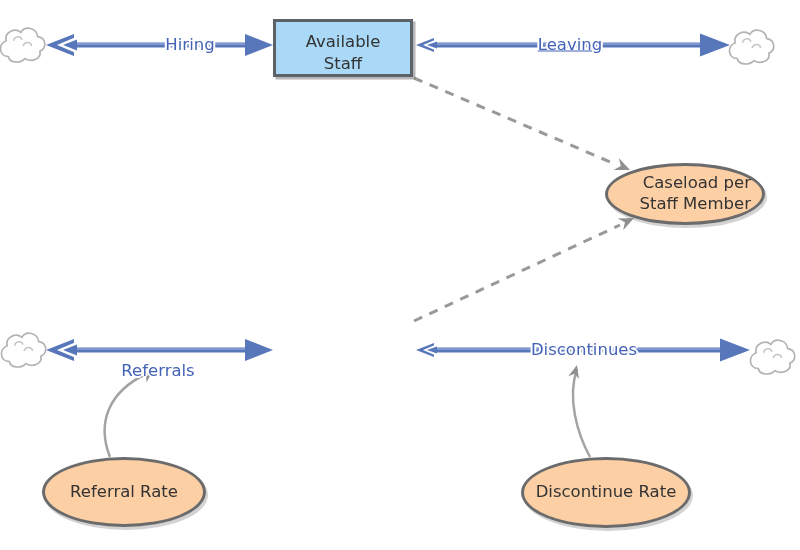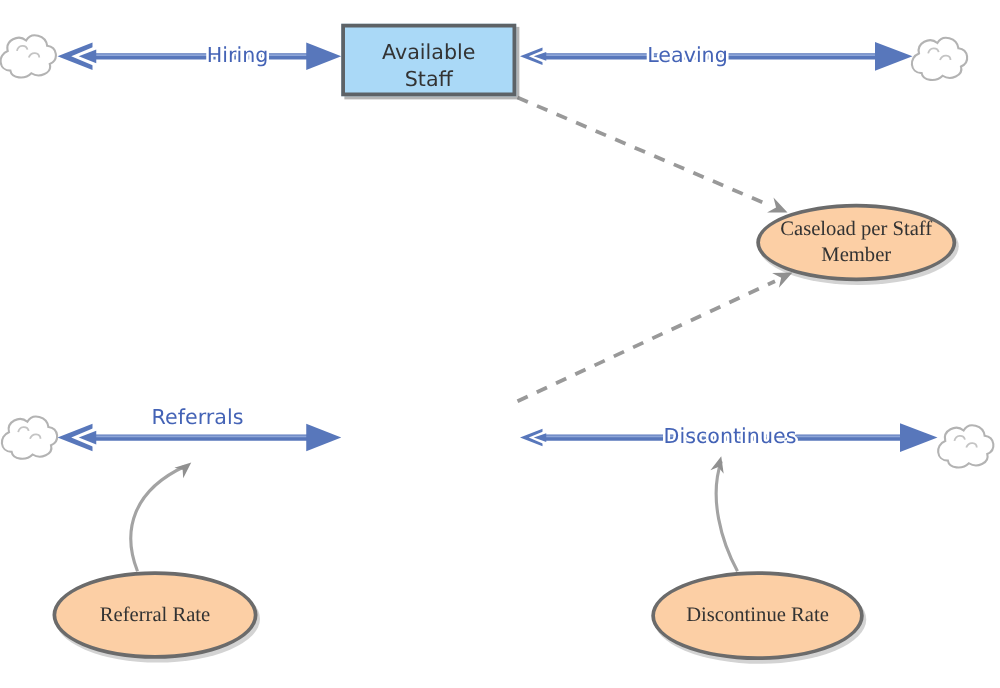"Leaving" div.flow-label { left: 550px -> 570px; text-decoration: none -> underline }
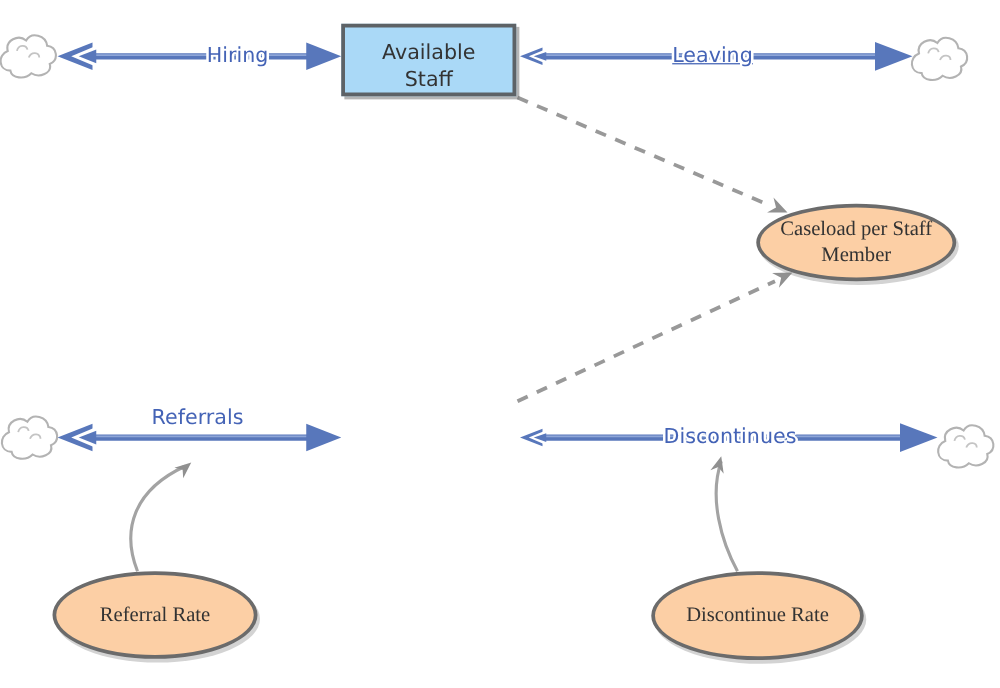"Caseload per Staff Member" .aux { font-family: Liberation Serif, serif -> none; text-align: center -> right }
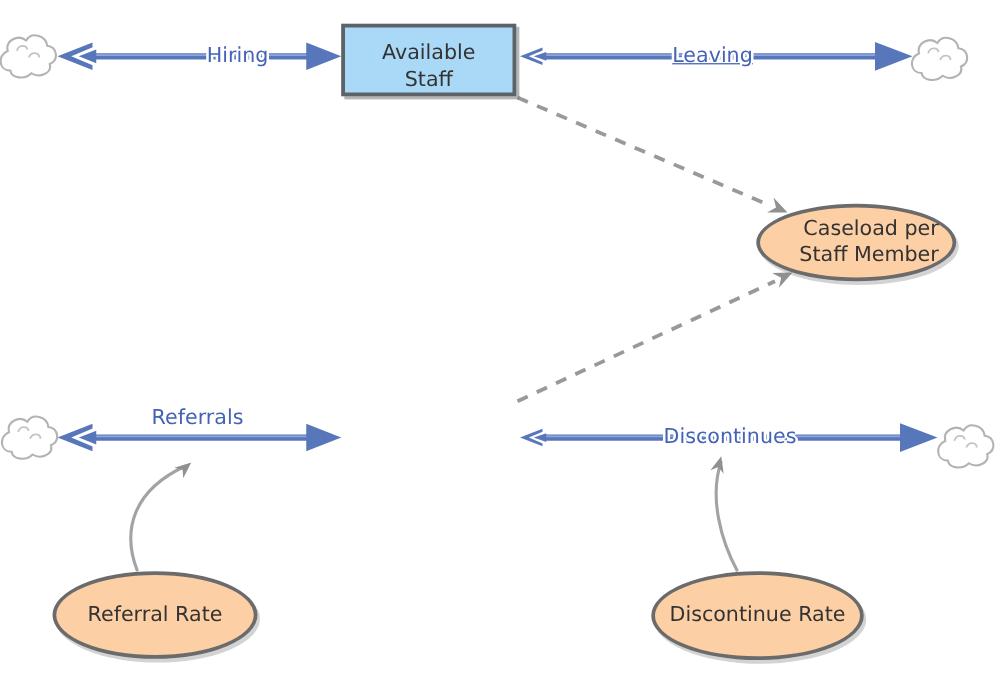"Referrals" div.flow-label { top: 334px -> 370px }
